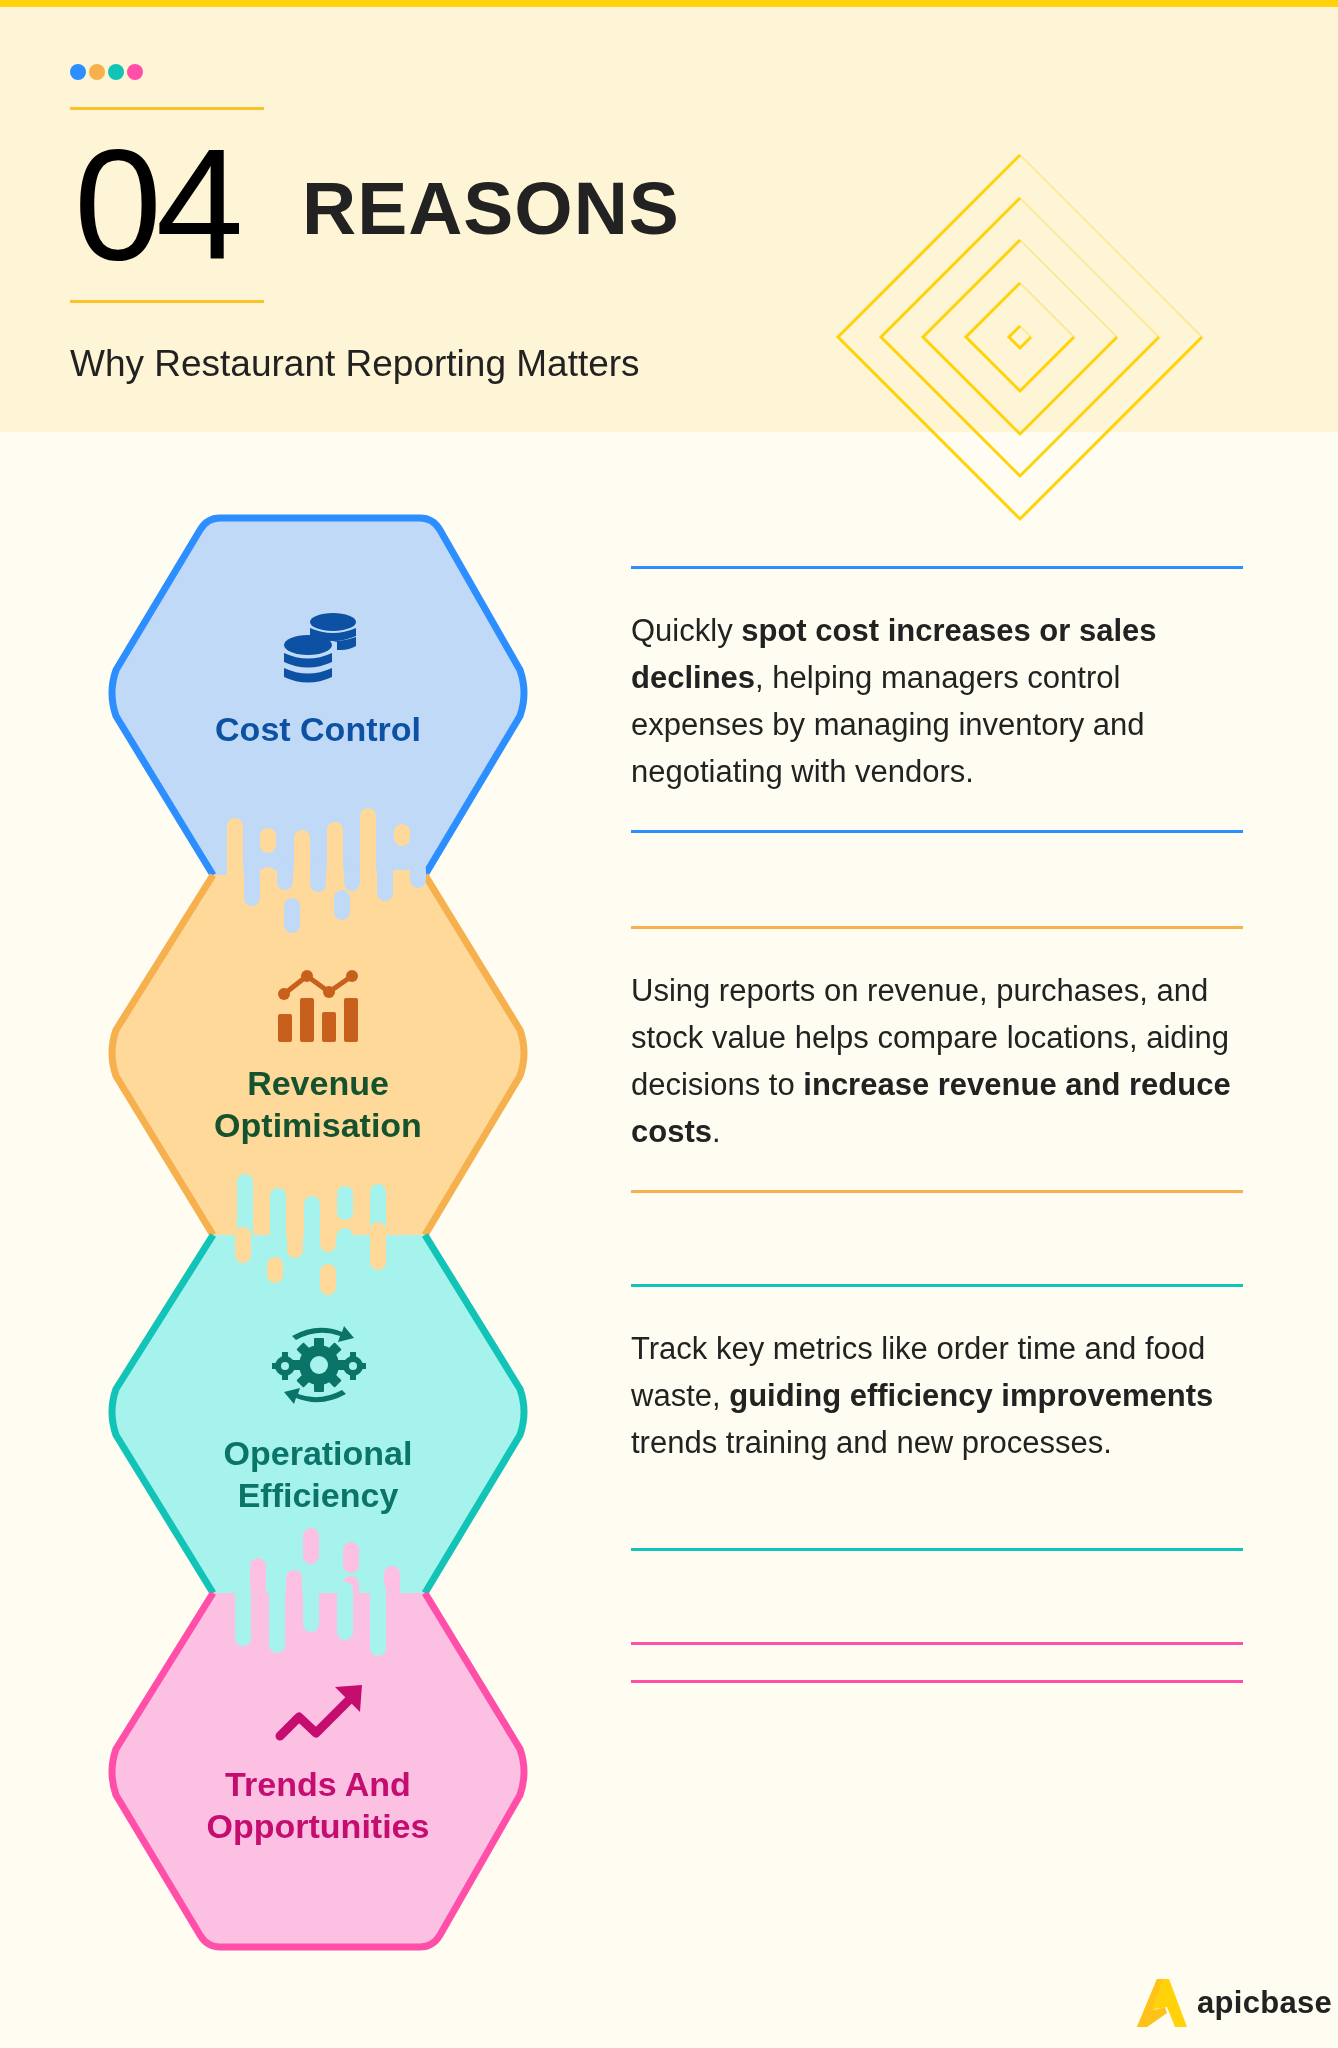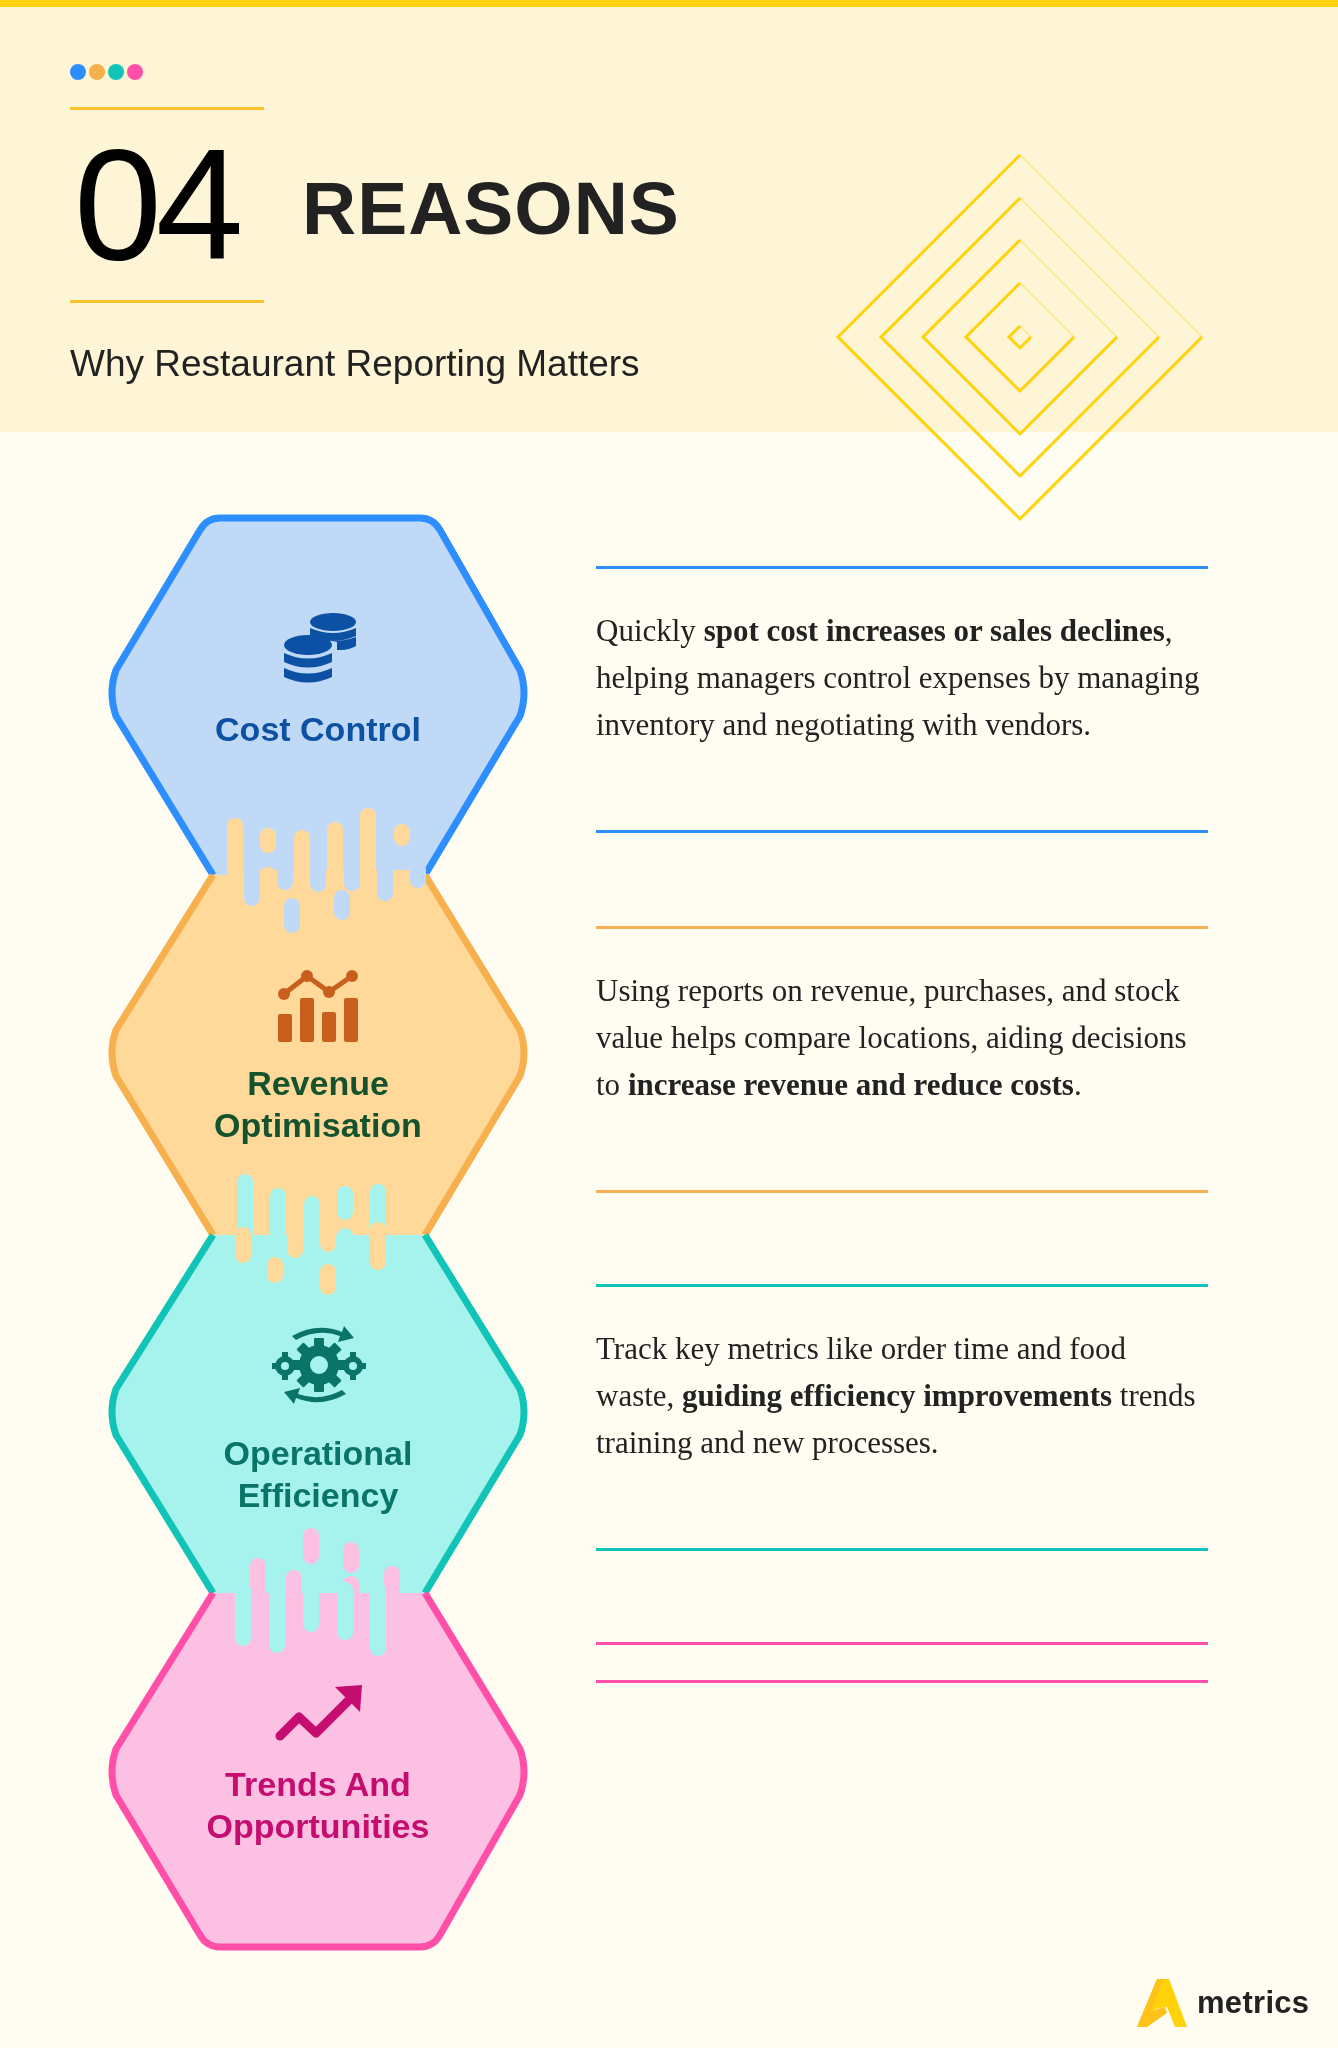"Quickly spot cost increases or" .panel { font-family: Liberation Serif, serif -> none; left: 596px -> 631px }
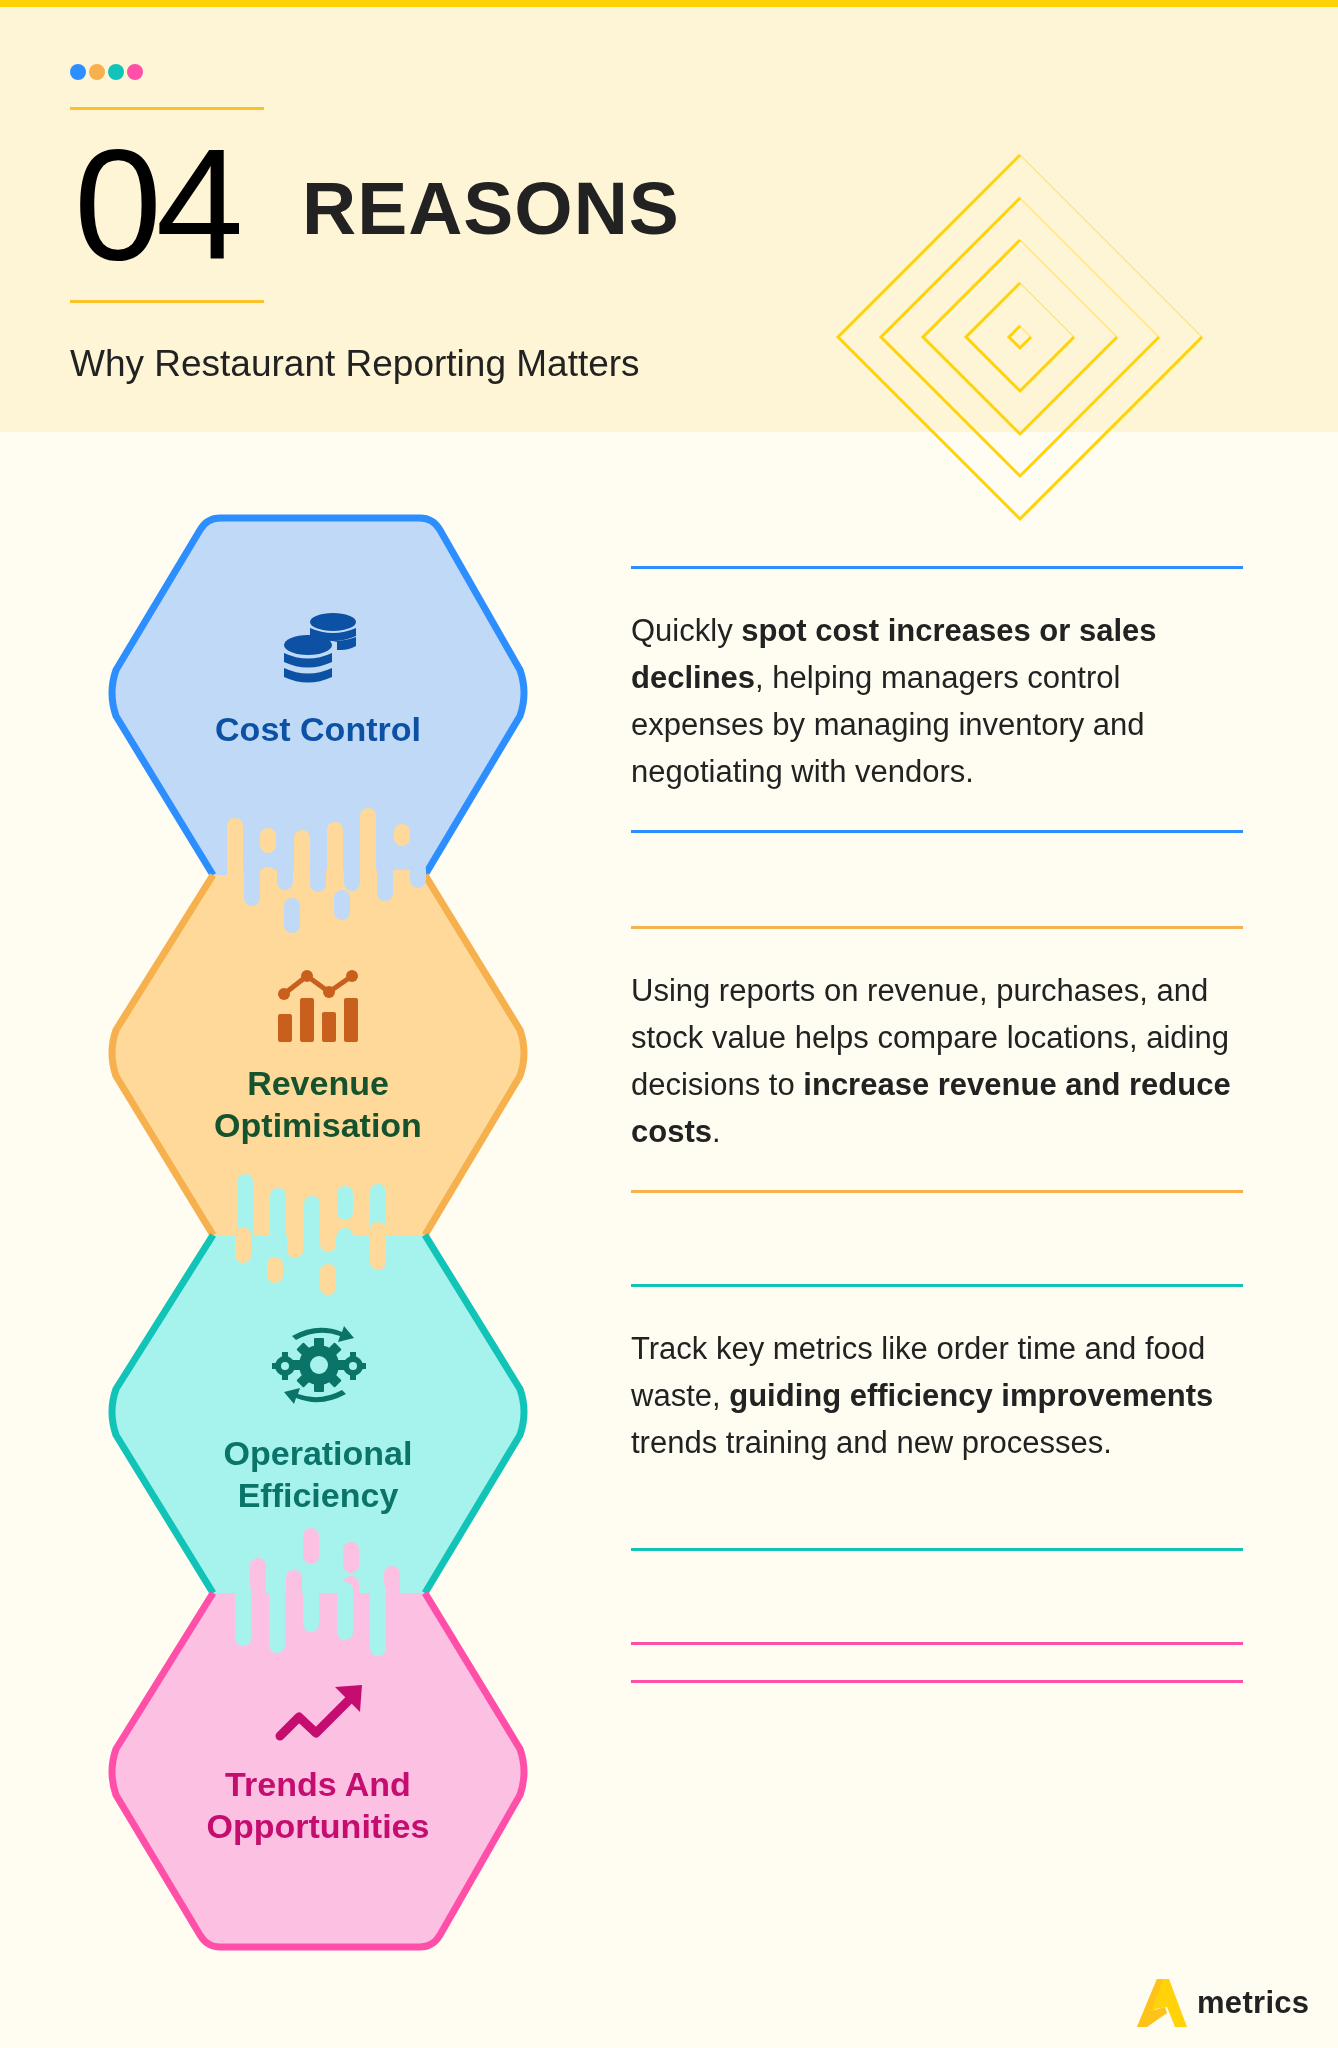"metrics" span.logo-text { text: metrics -> apicbase }
